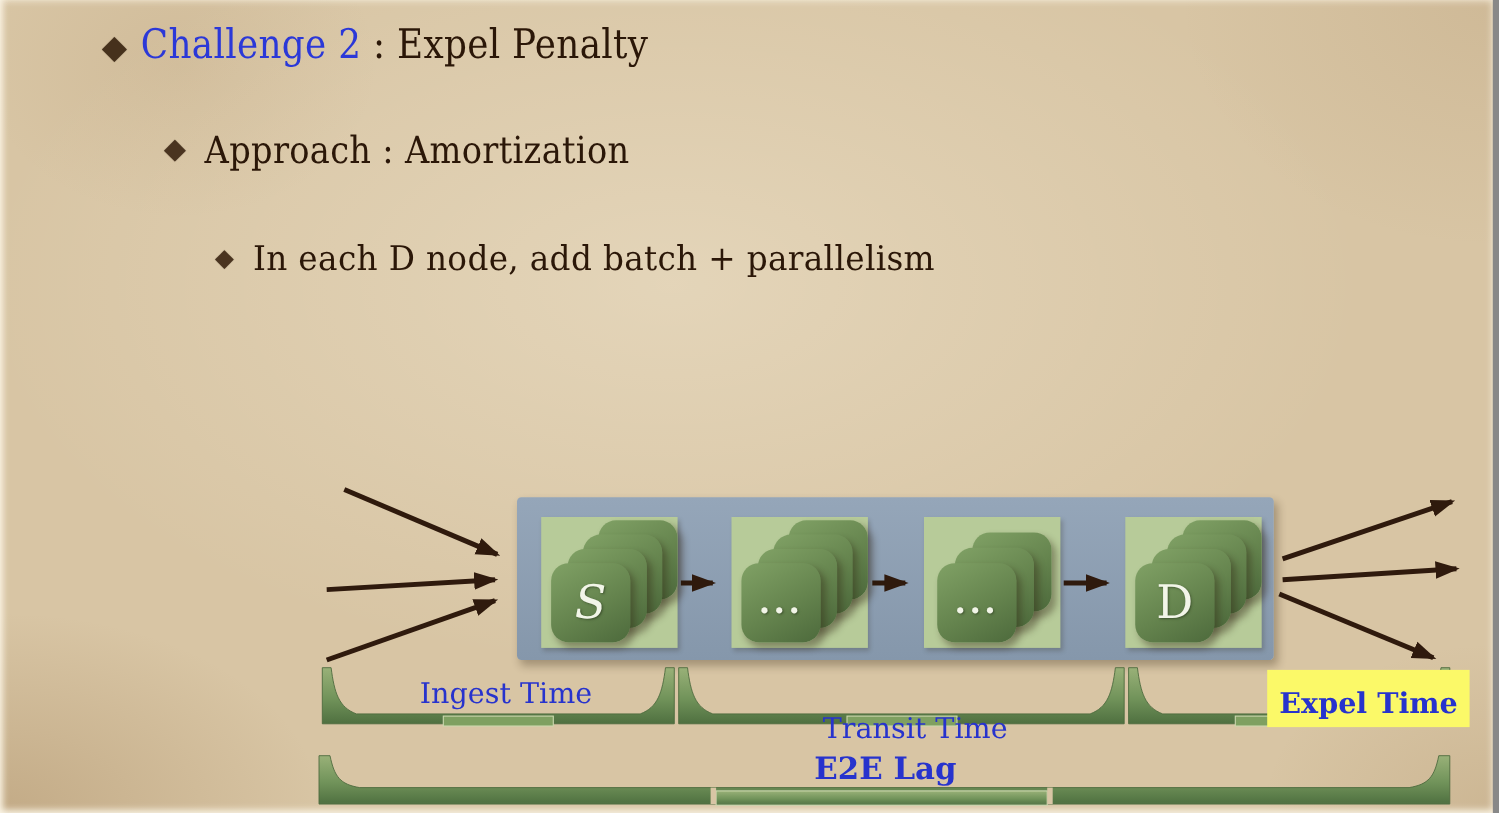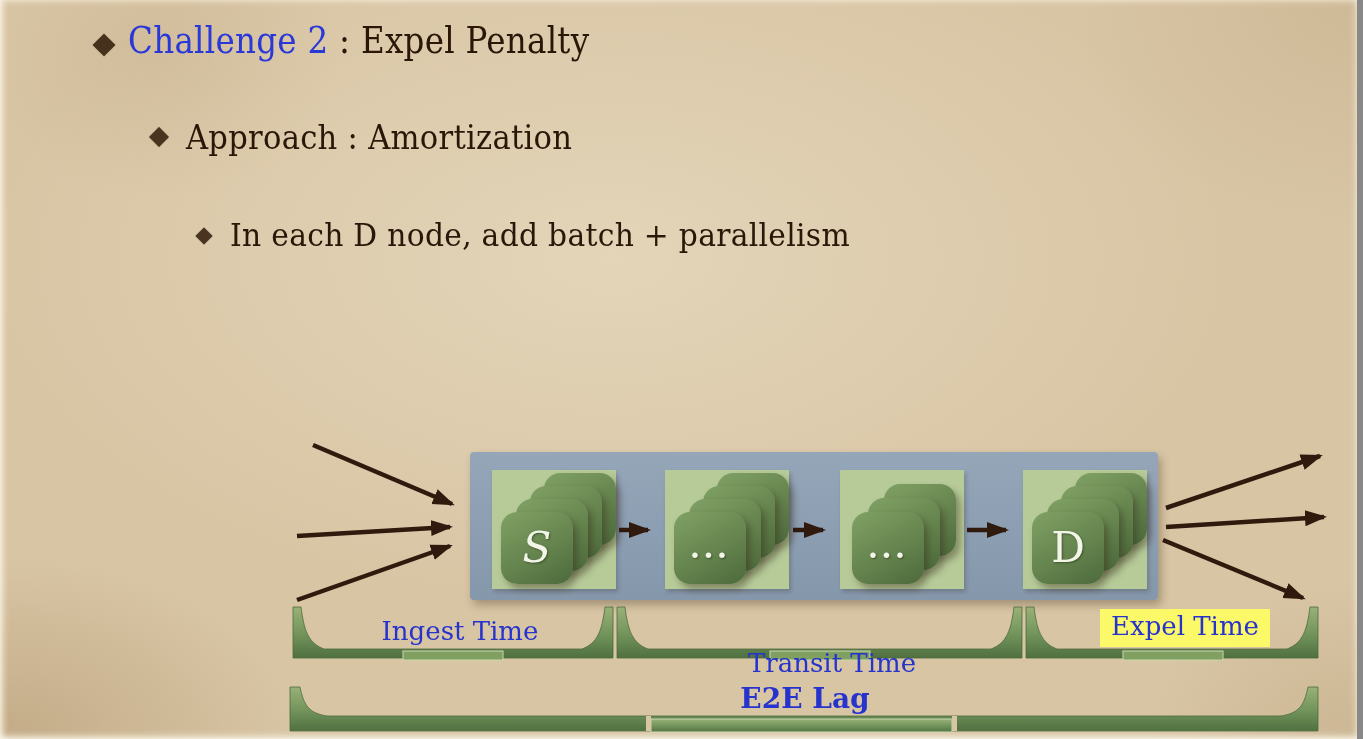"Expel Time" .lbl-expel { font-weight: none -> bold; left: 1100px -> 1152px; padding: 2px 11px 6px -> 16px 11px 6px }
